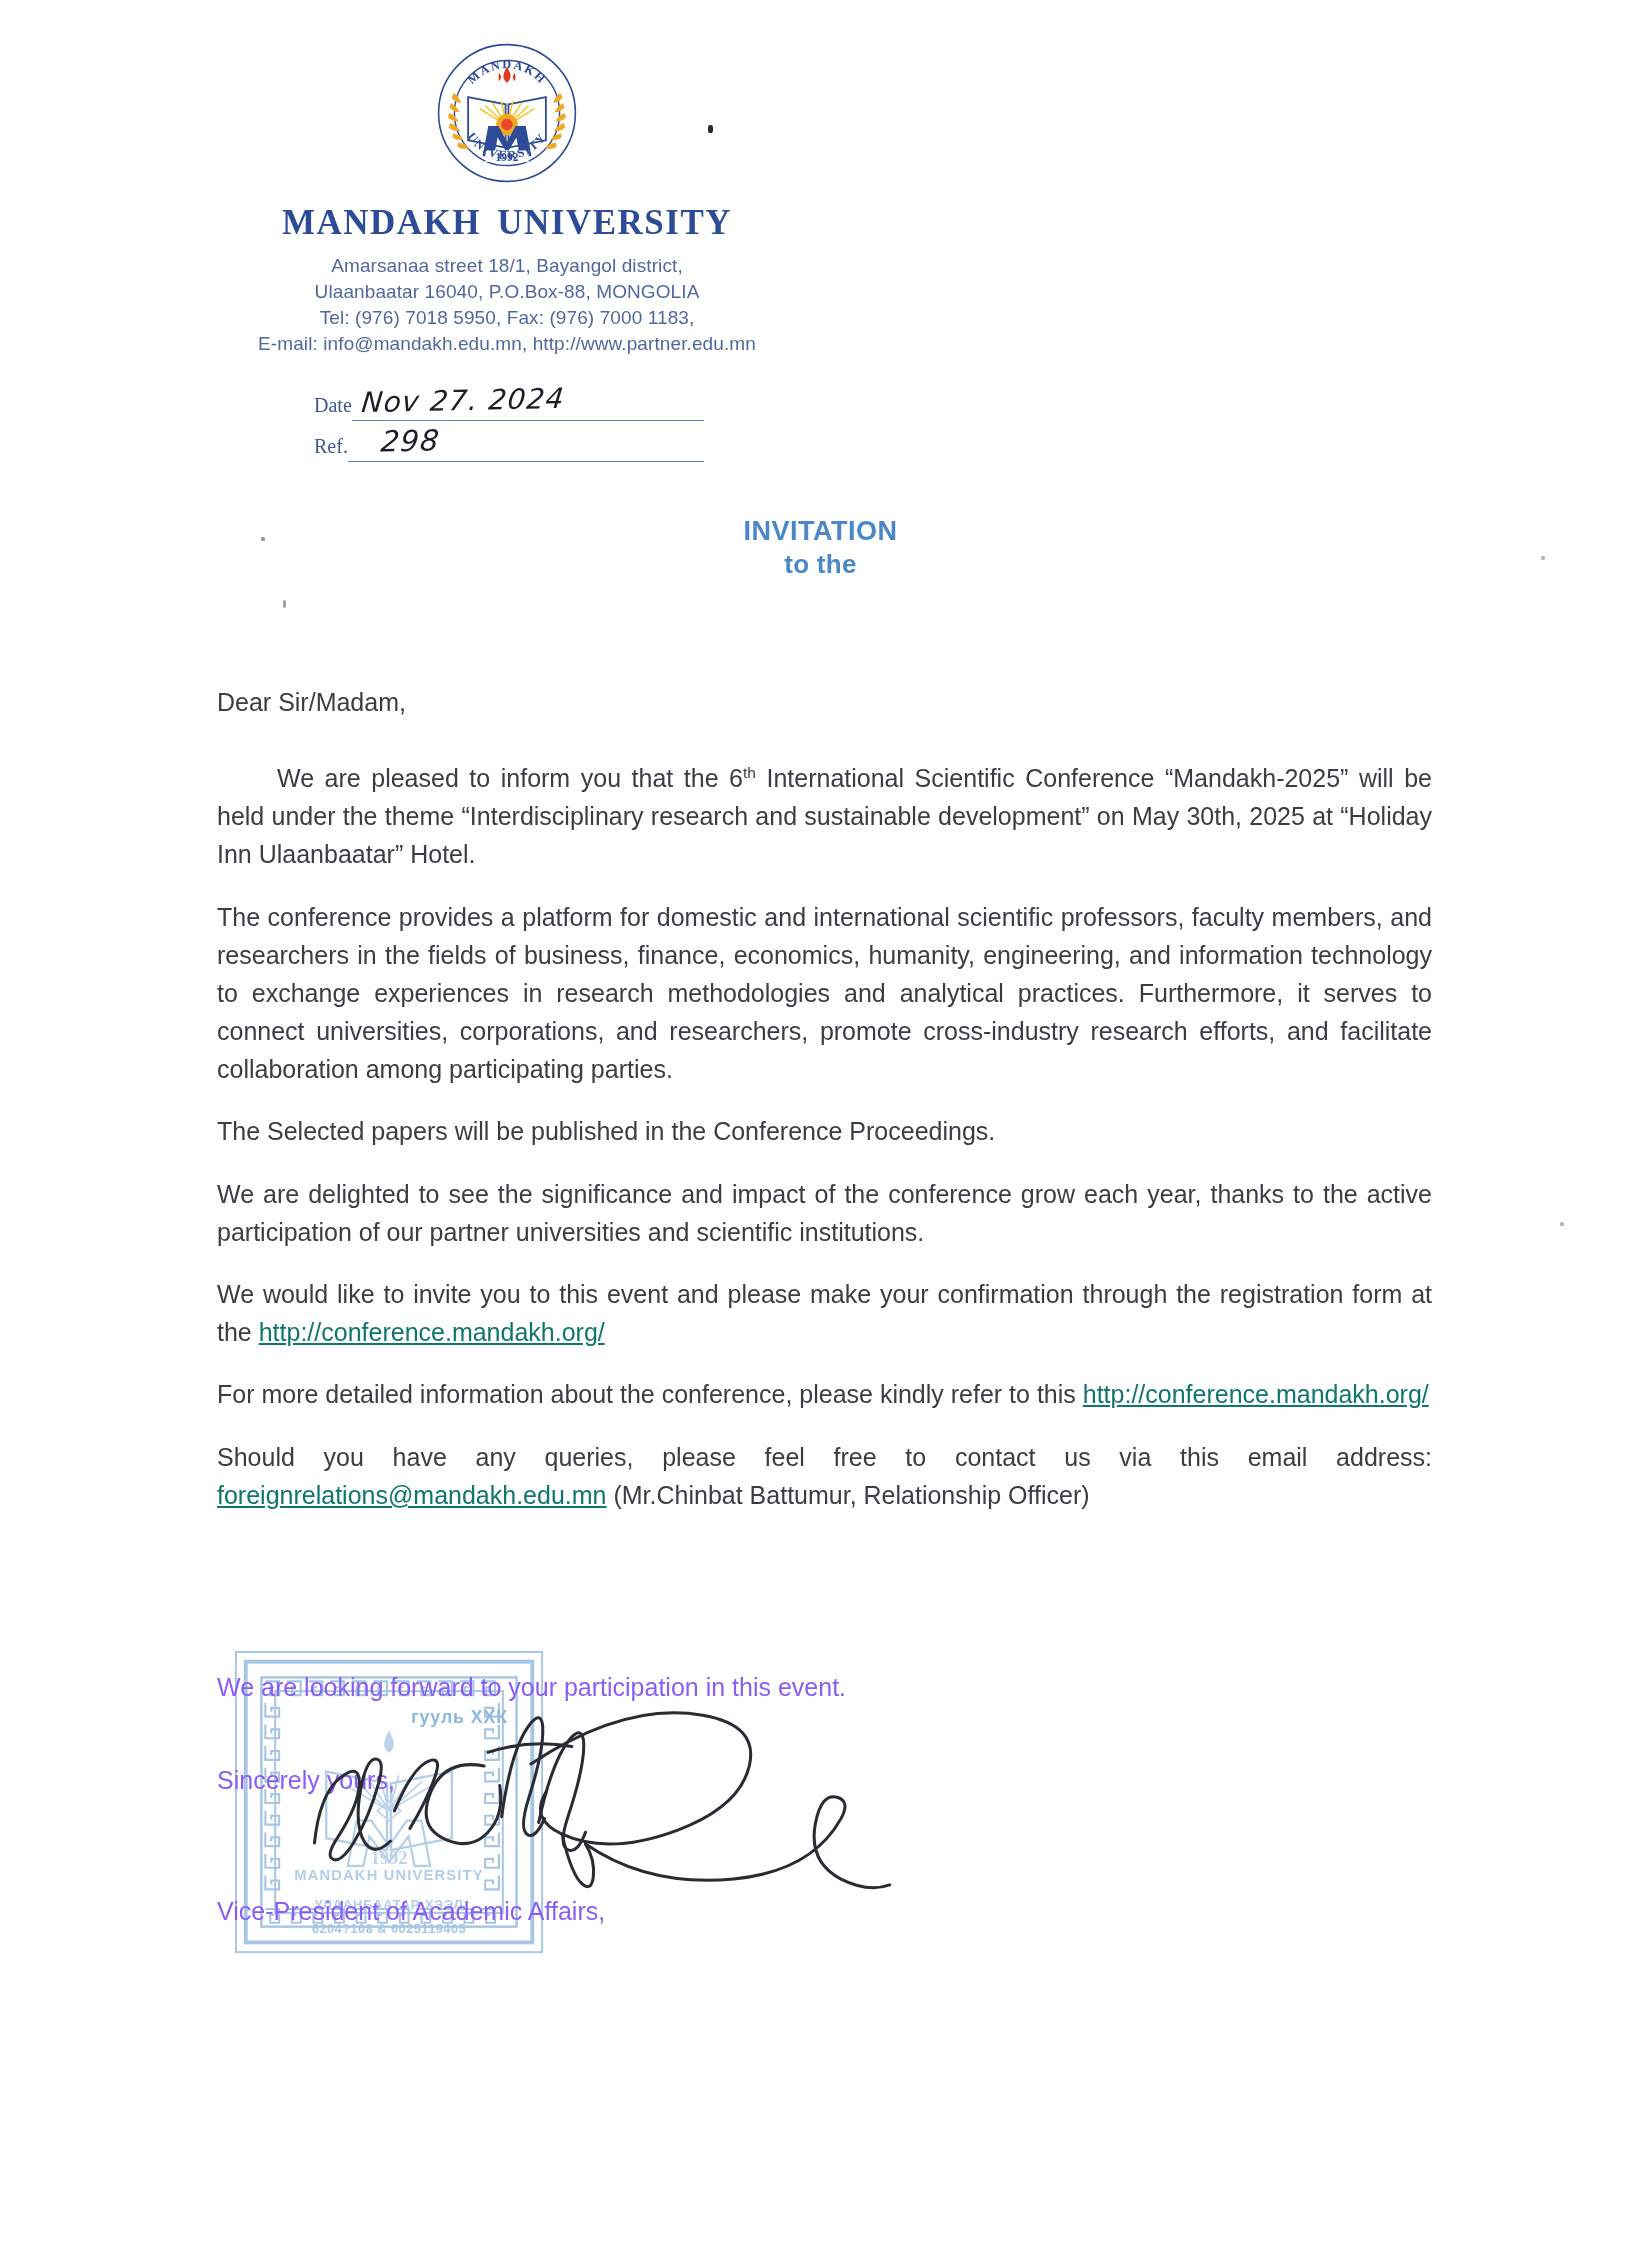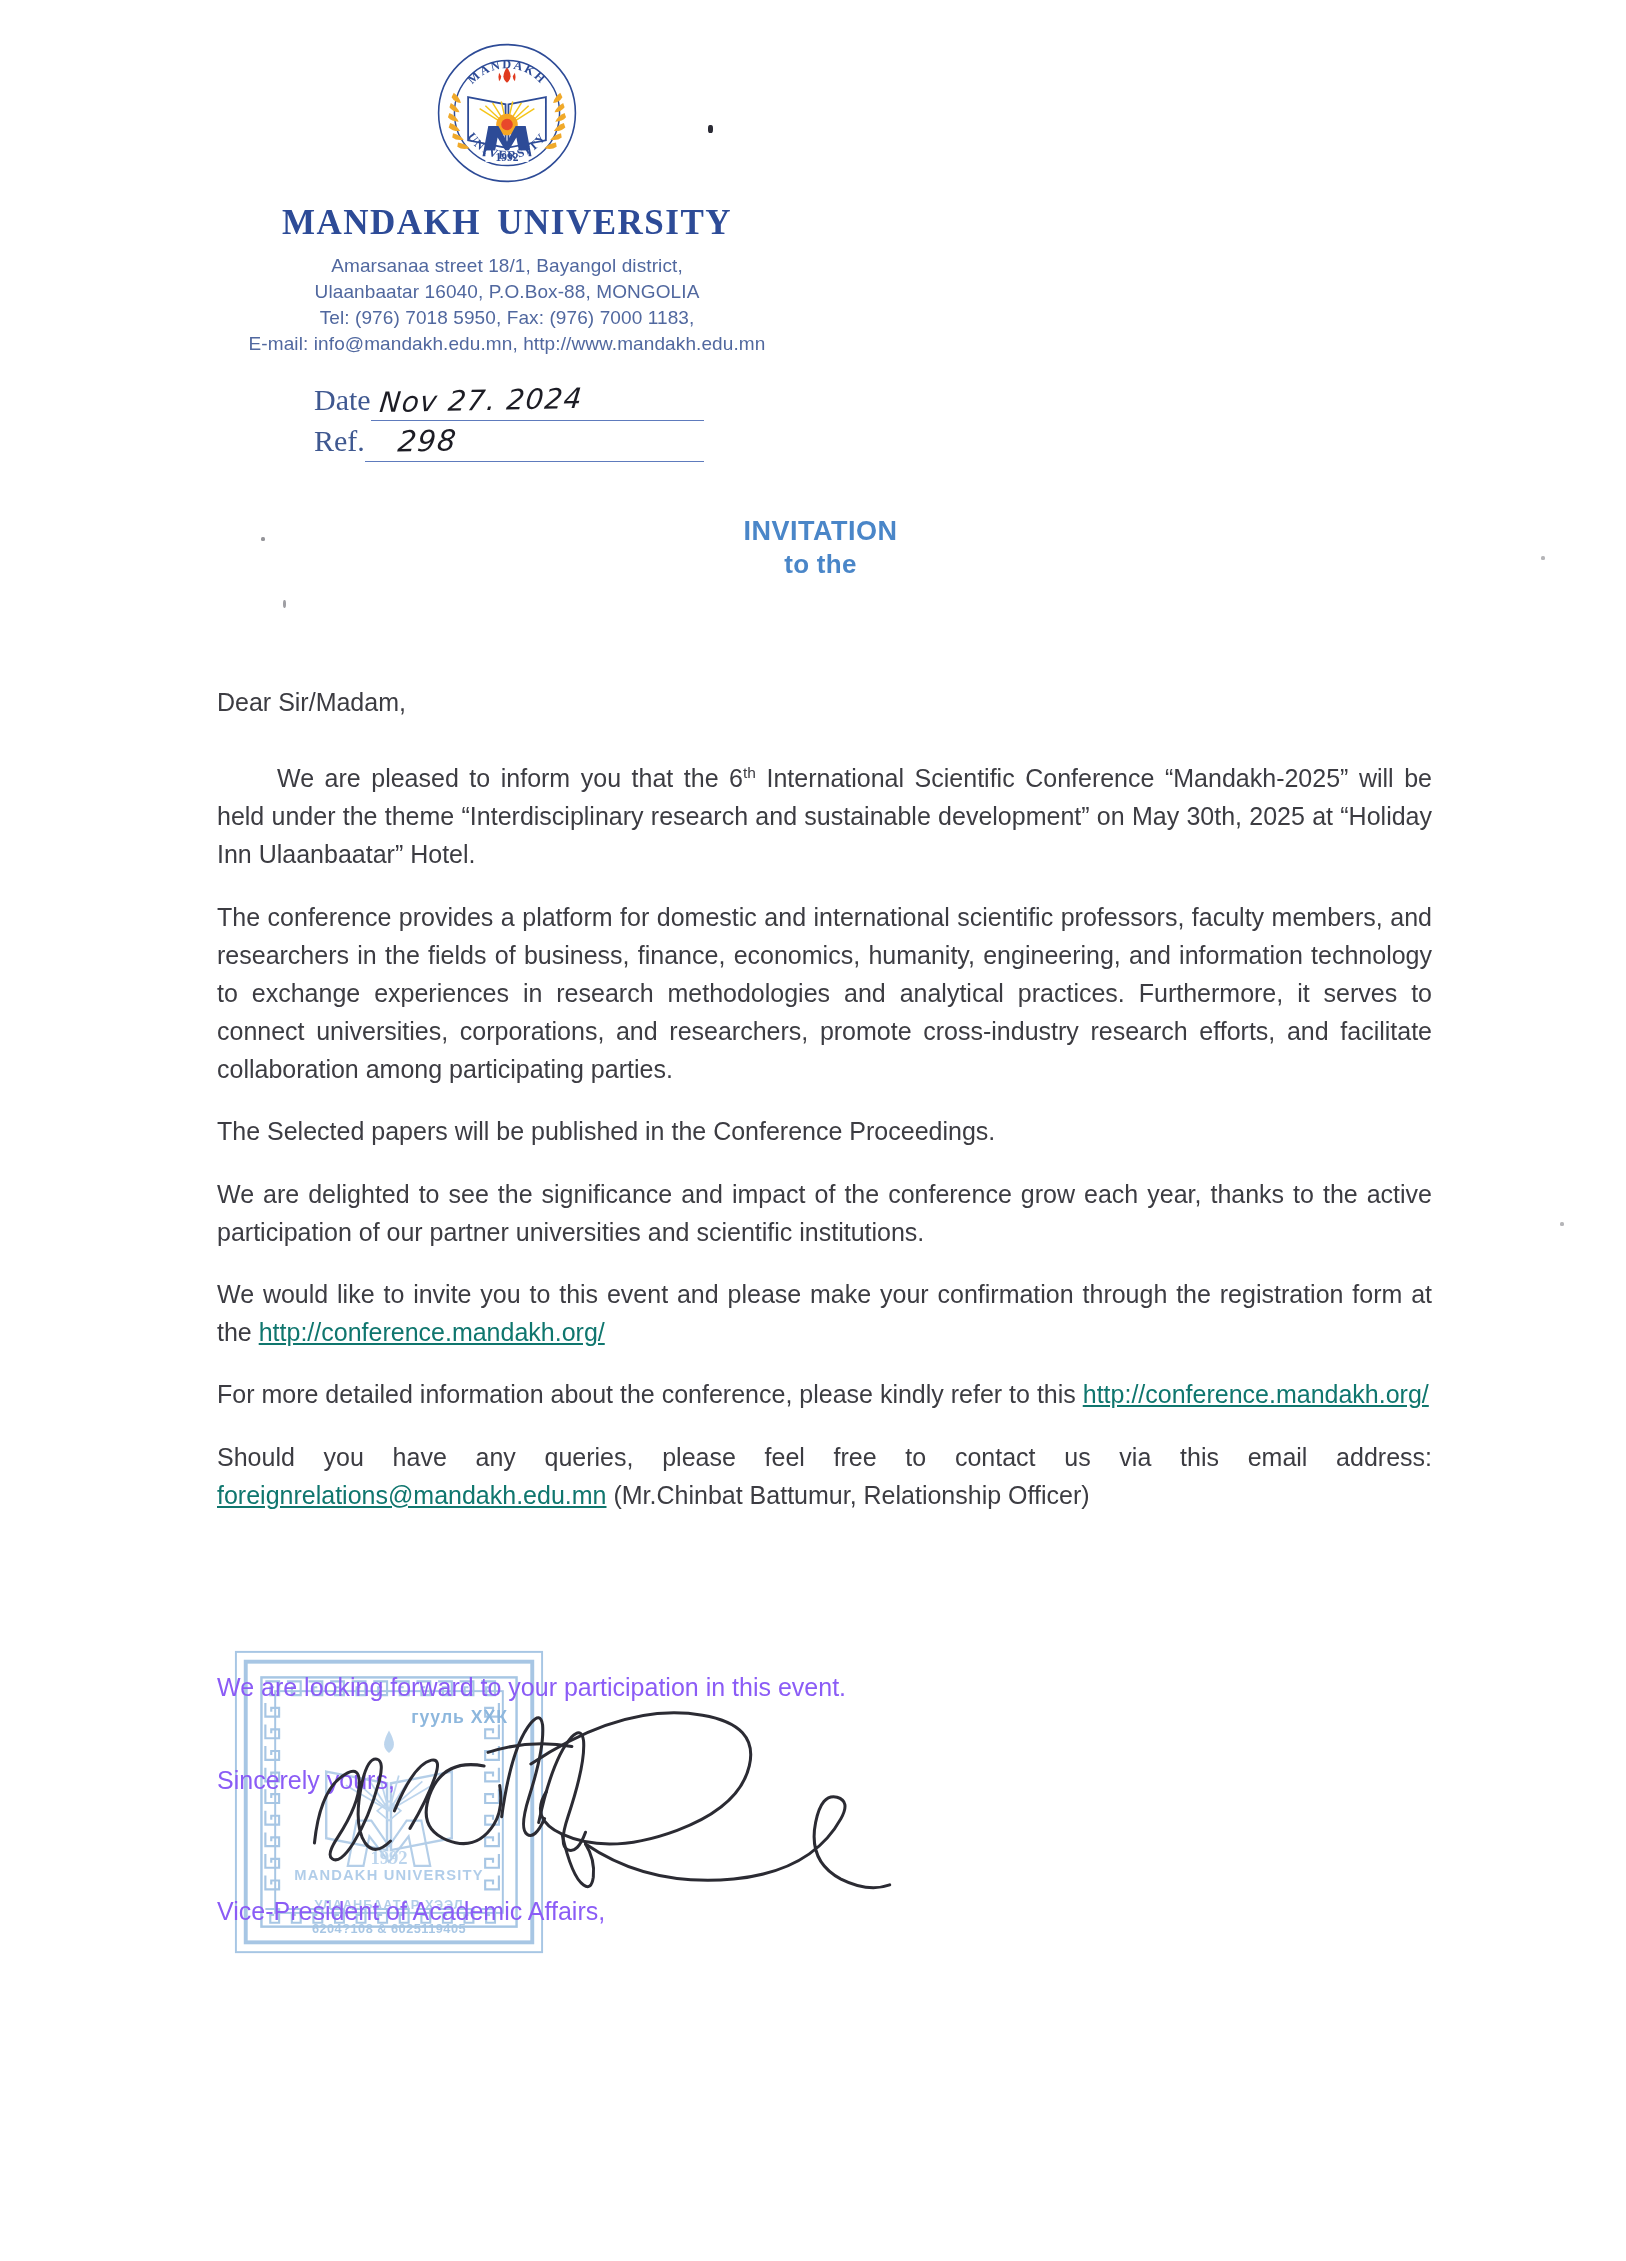"E-mail: info@mandakh.edu.mn," div { text: http://www.mandakh.edu.mn -> http://www.partner.edu.mn }
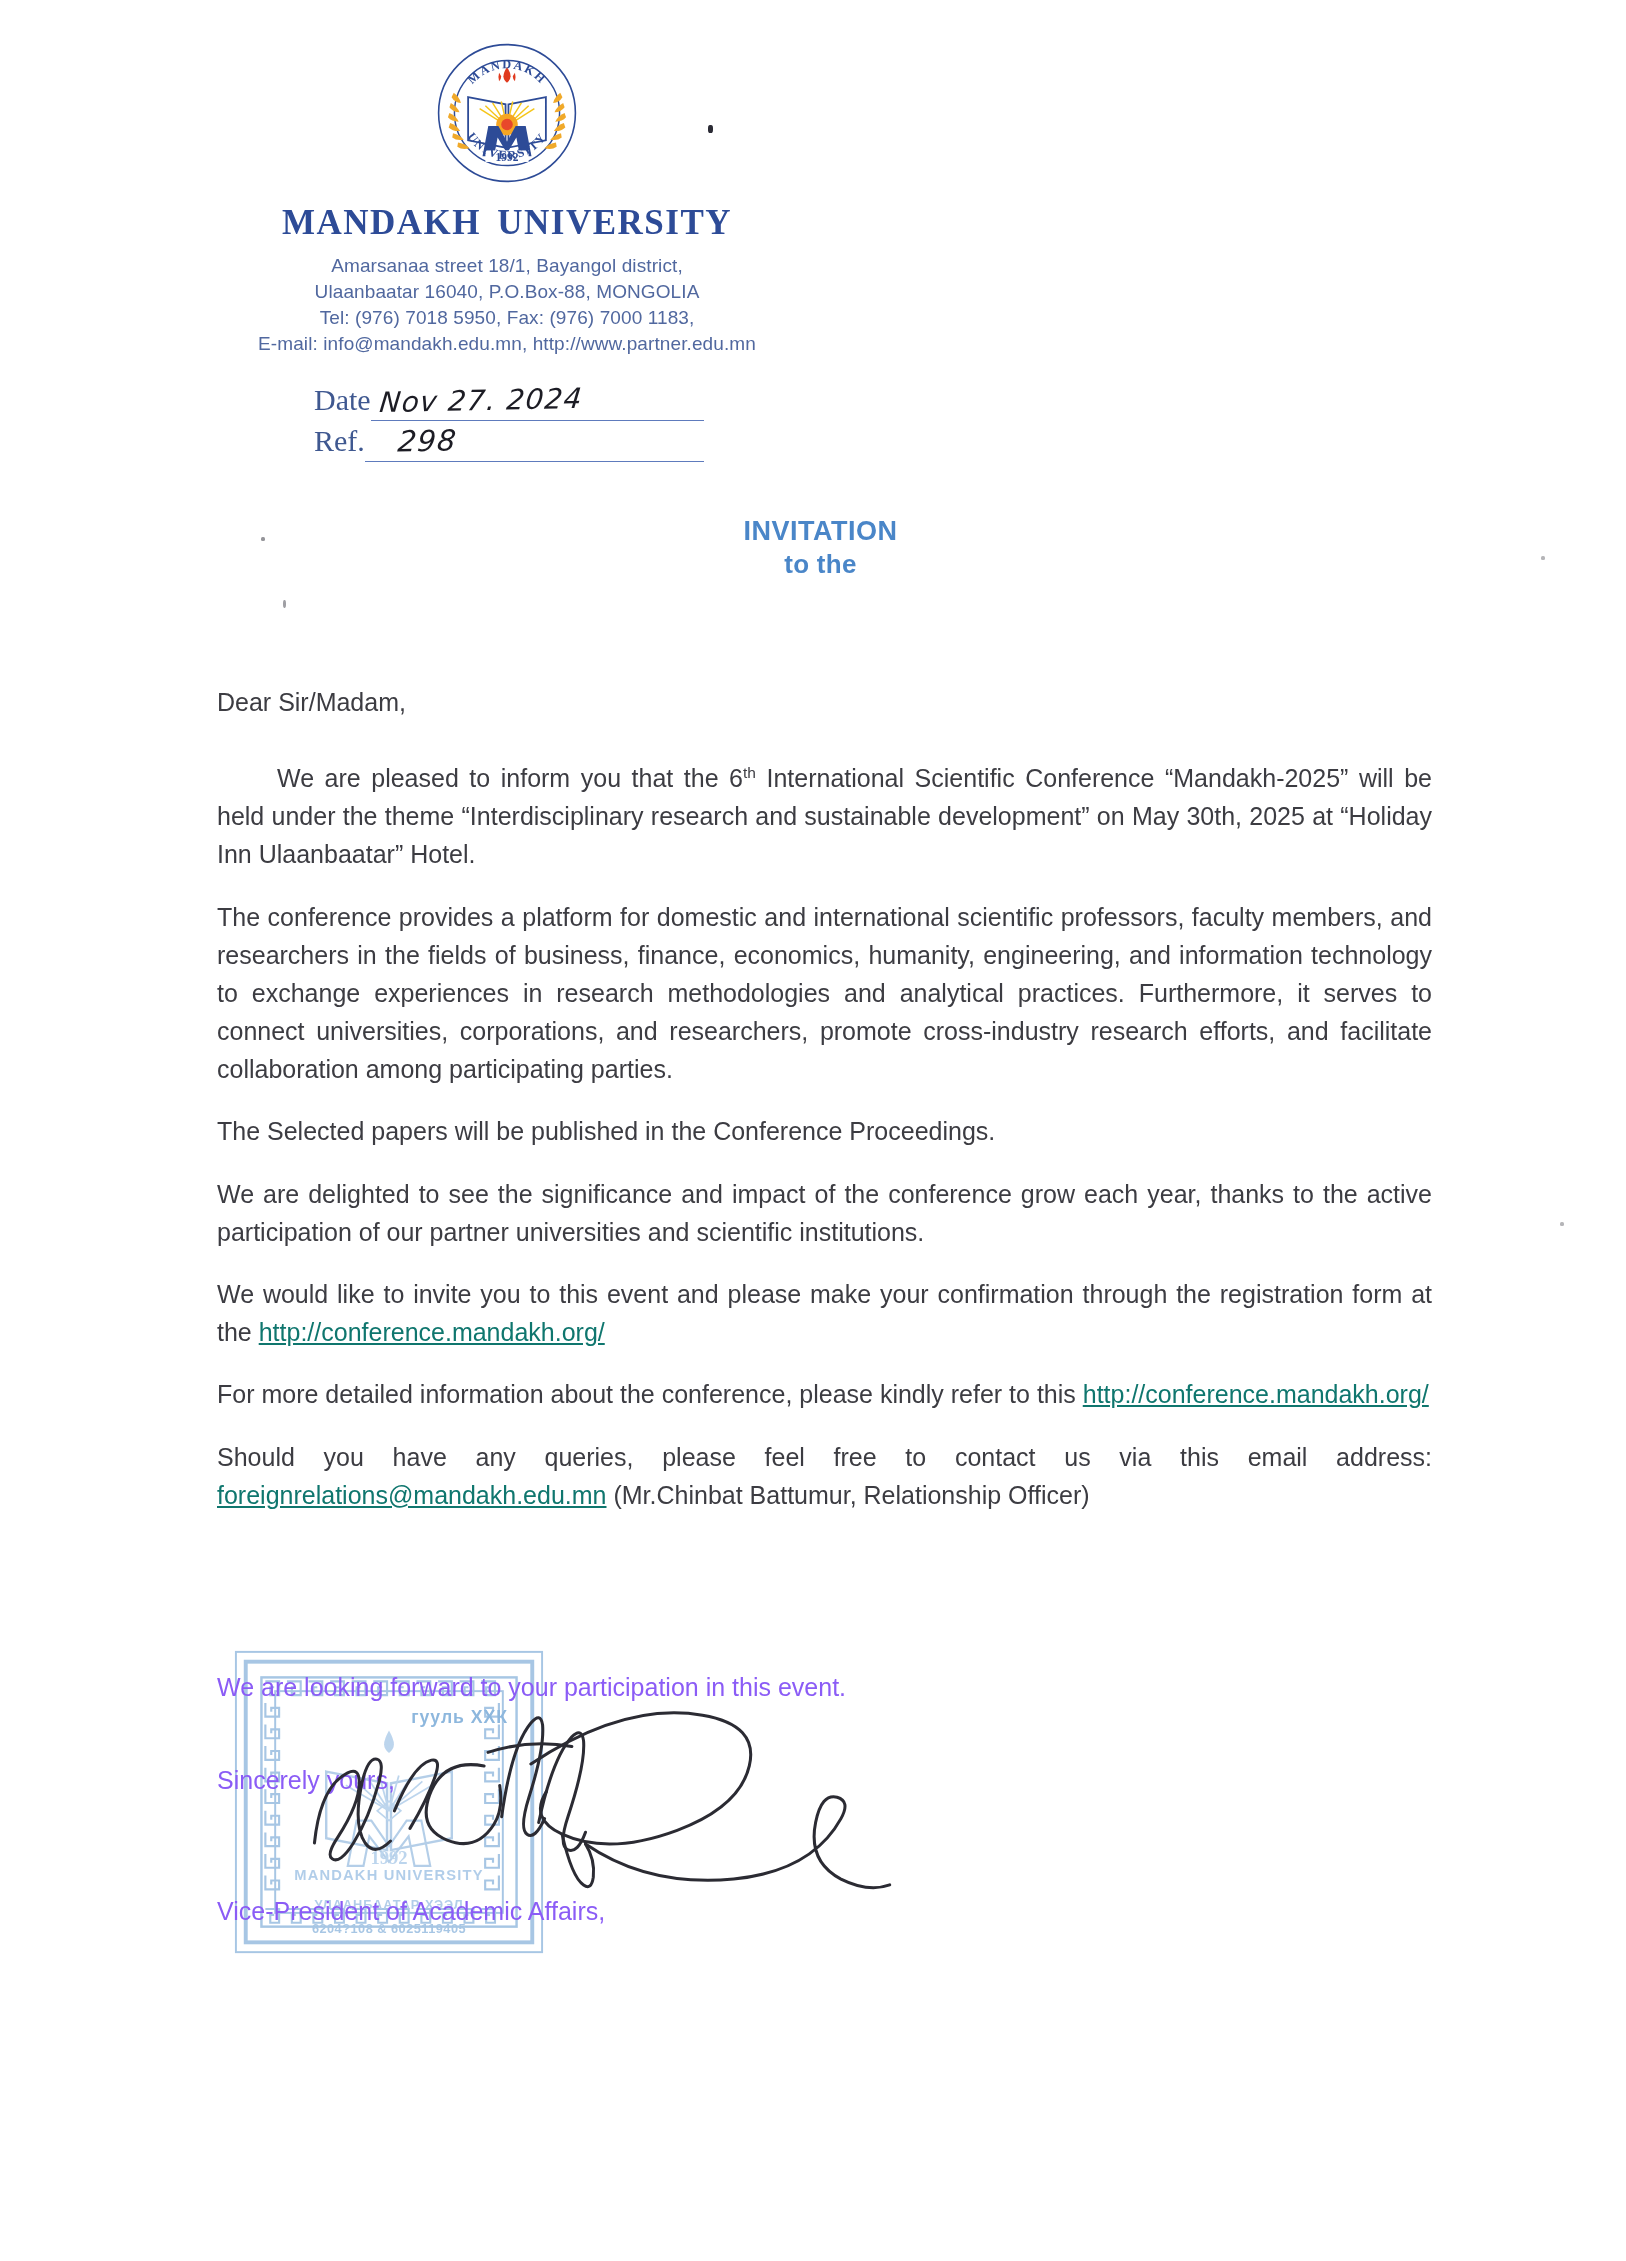"Date" .dr-label { font-size: 30px -> 20px }
